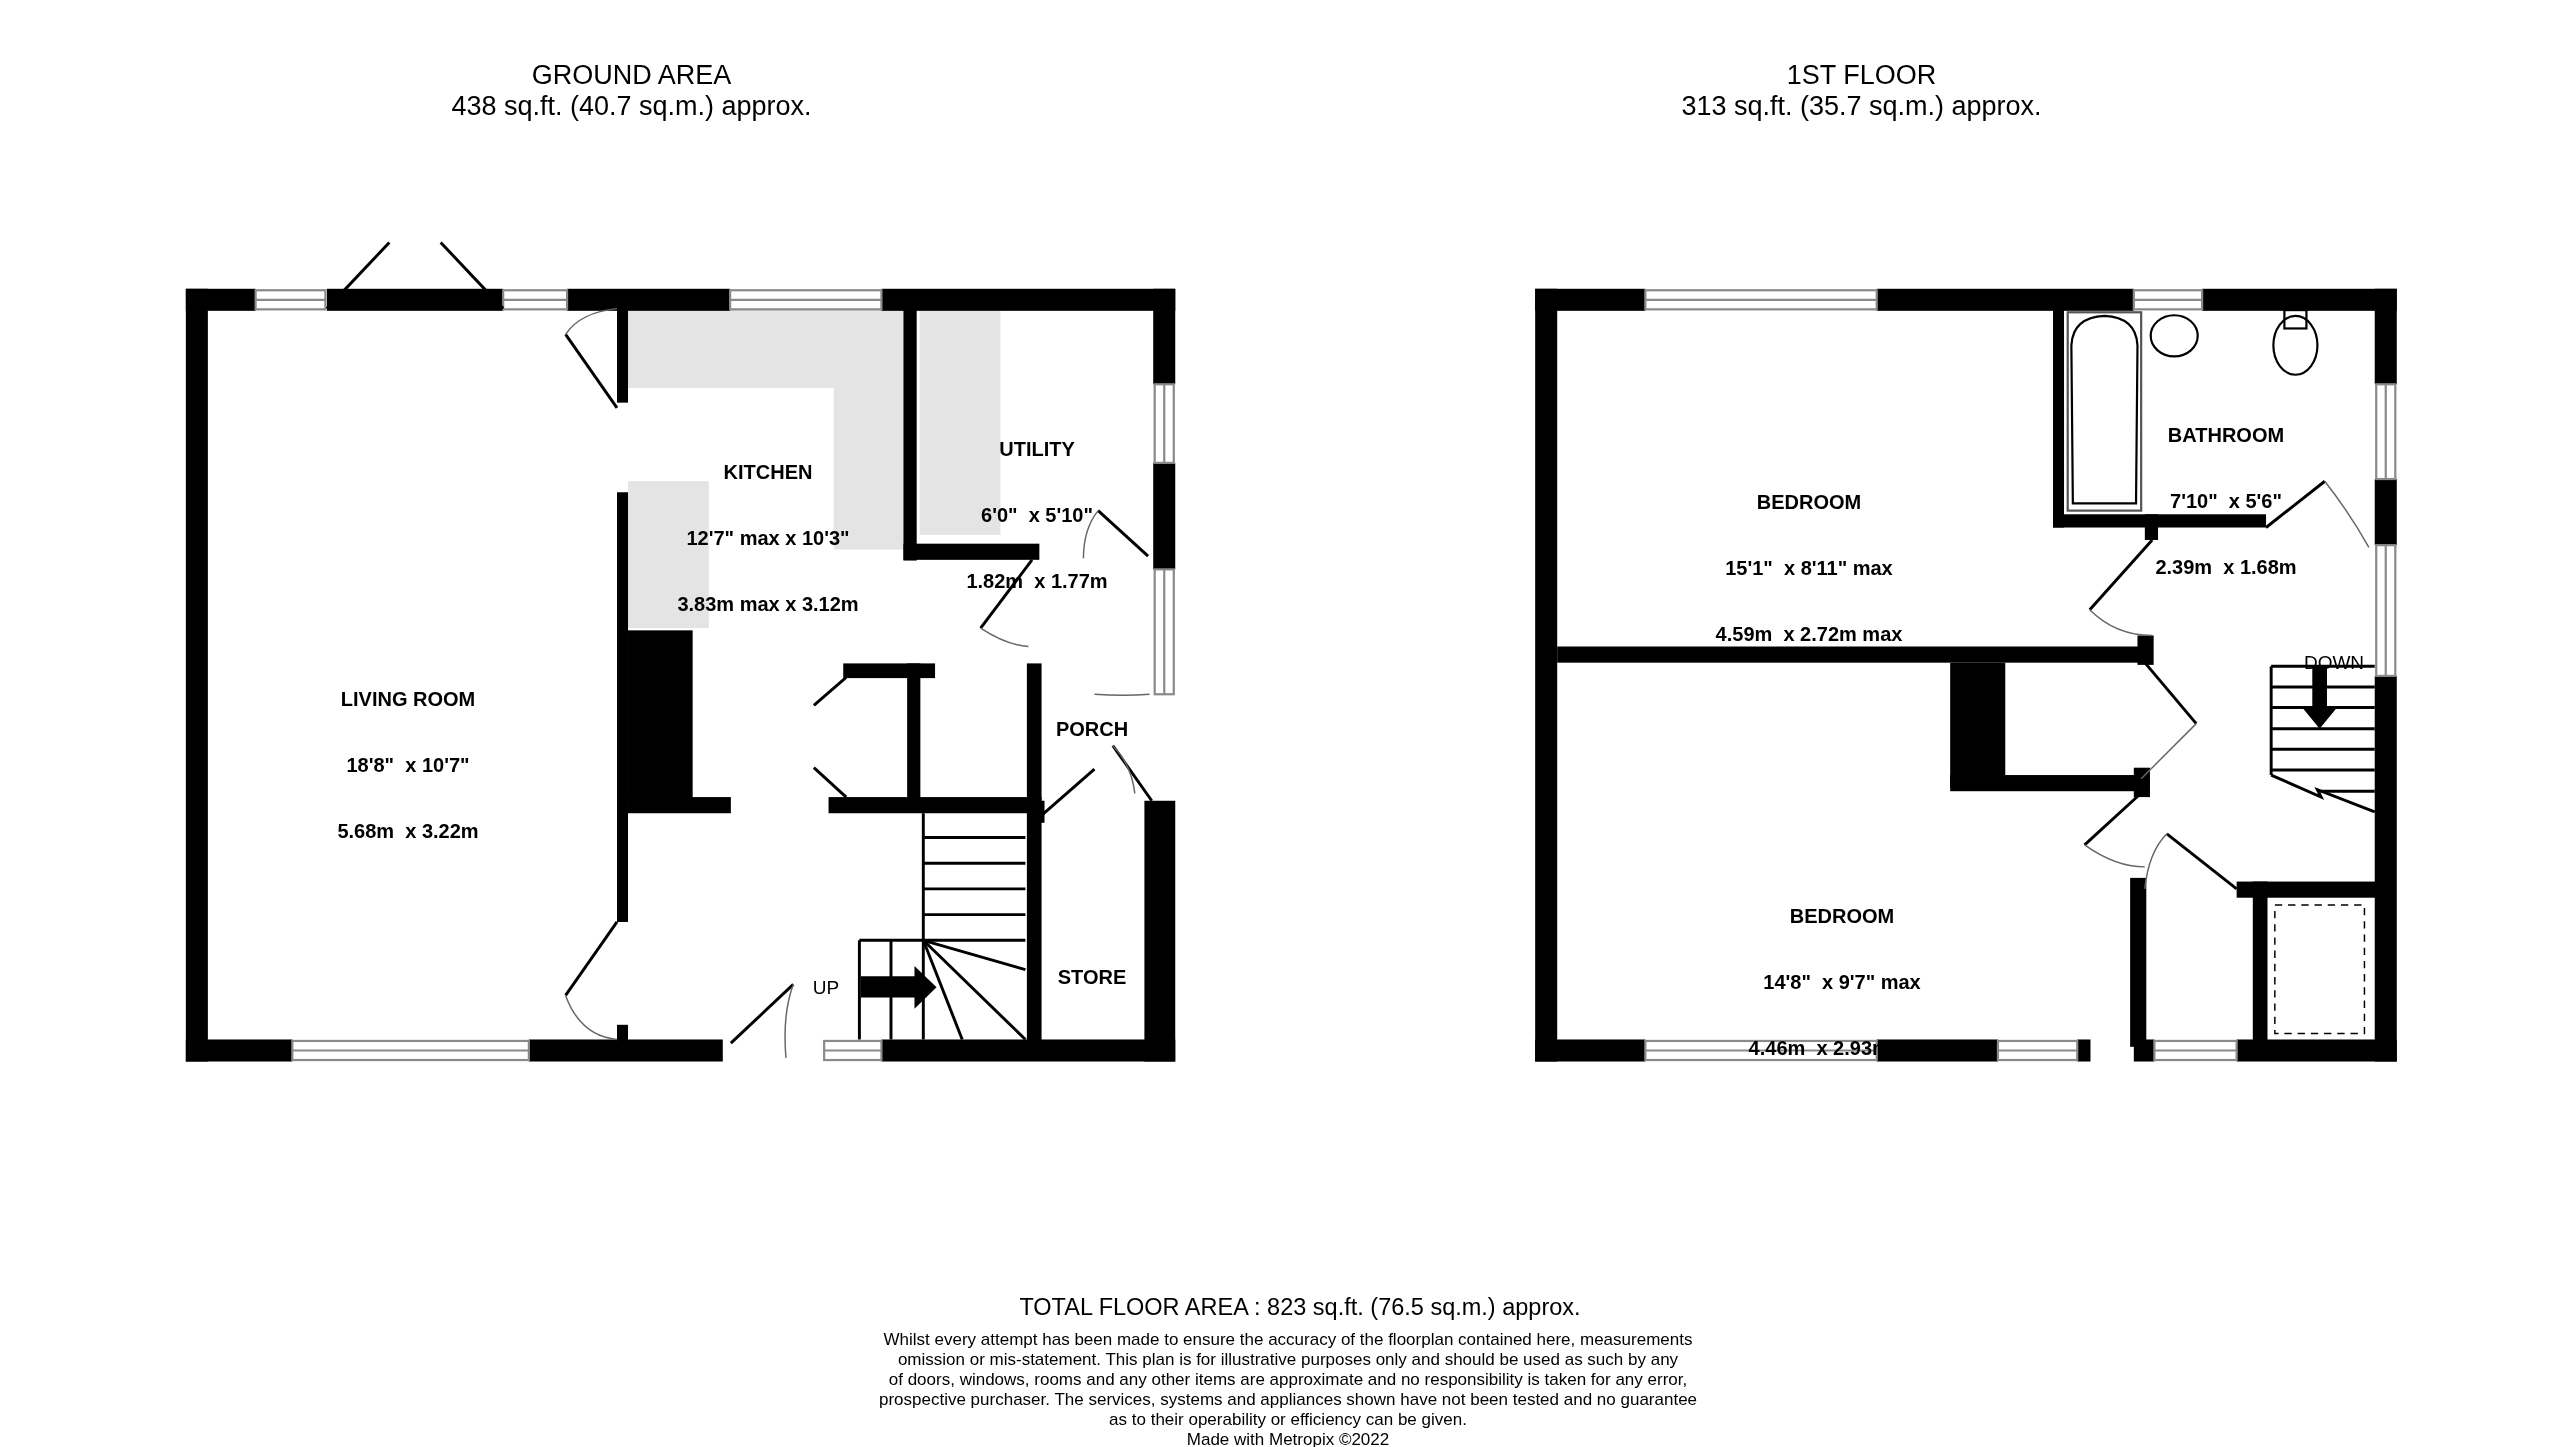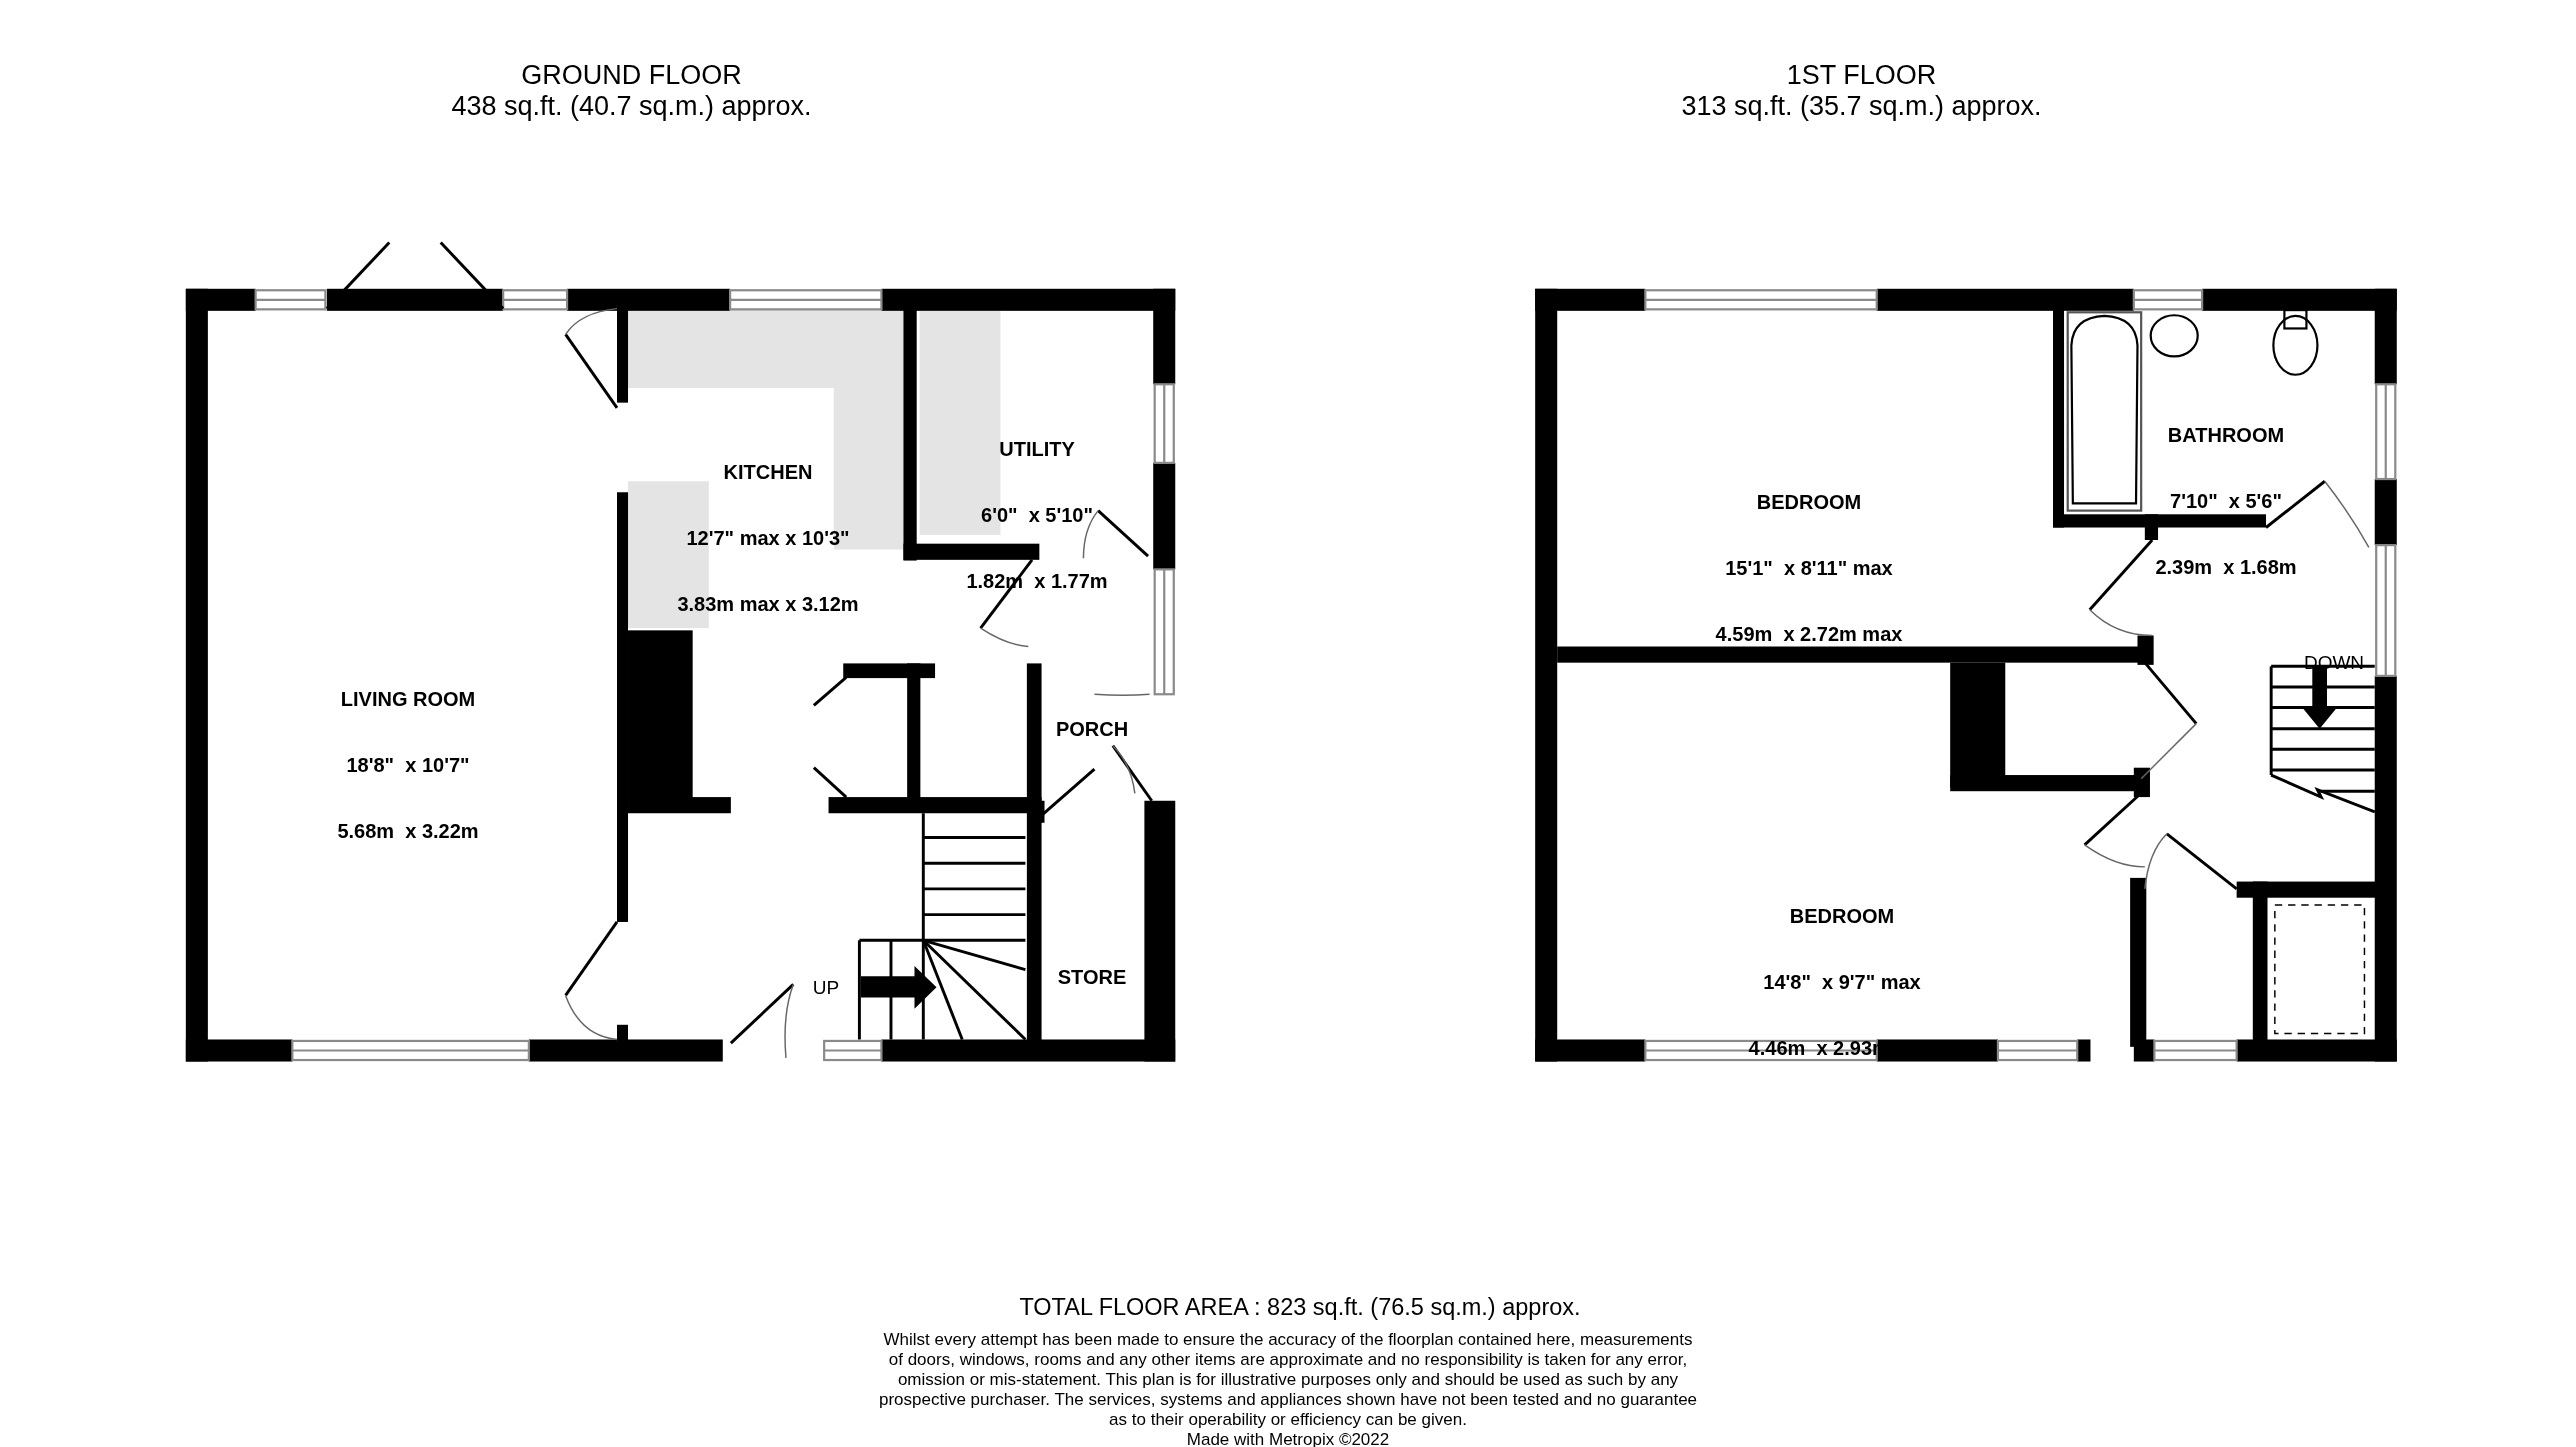"GROUND FLOOR" span.name { text: FLOOR -> AREA }
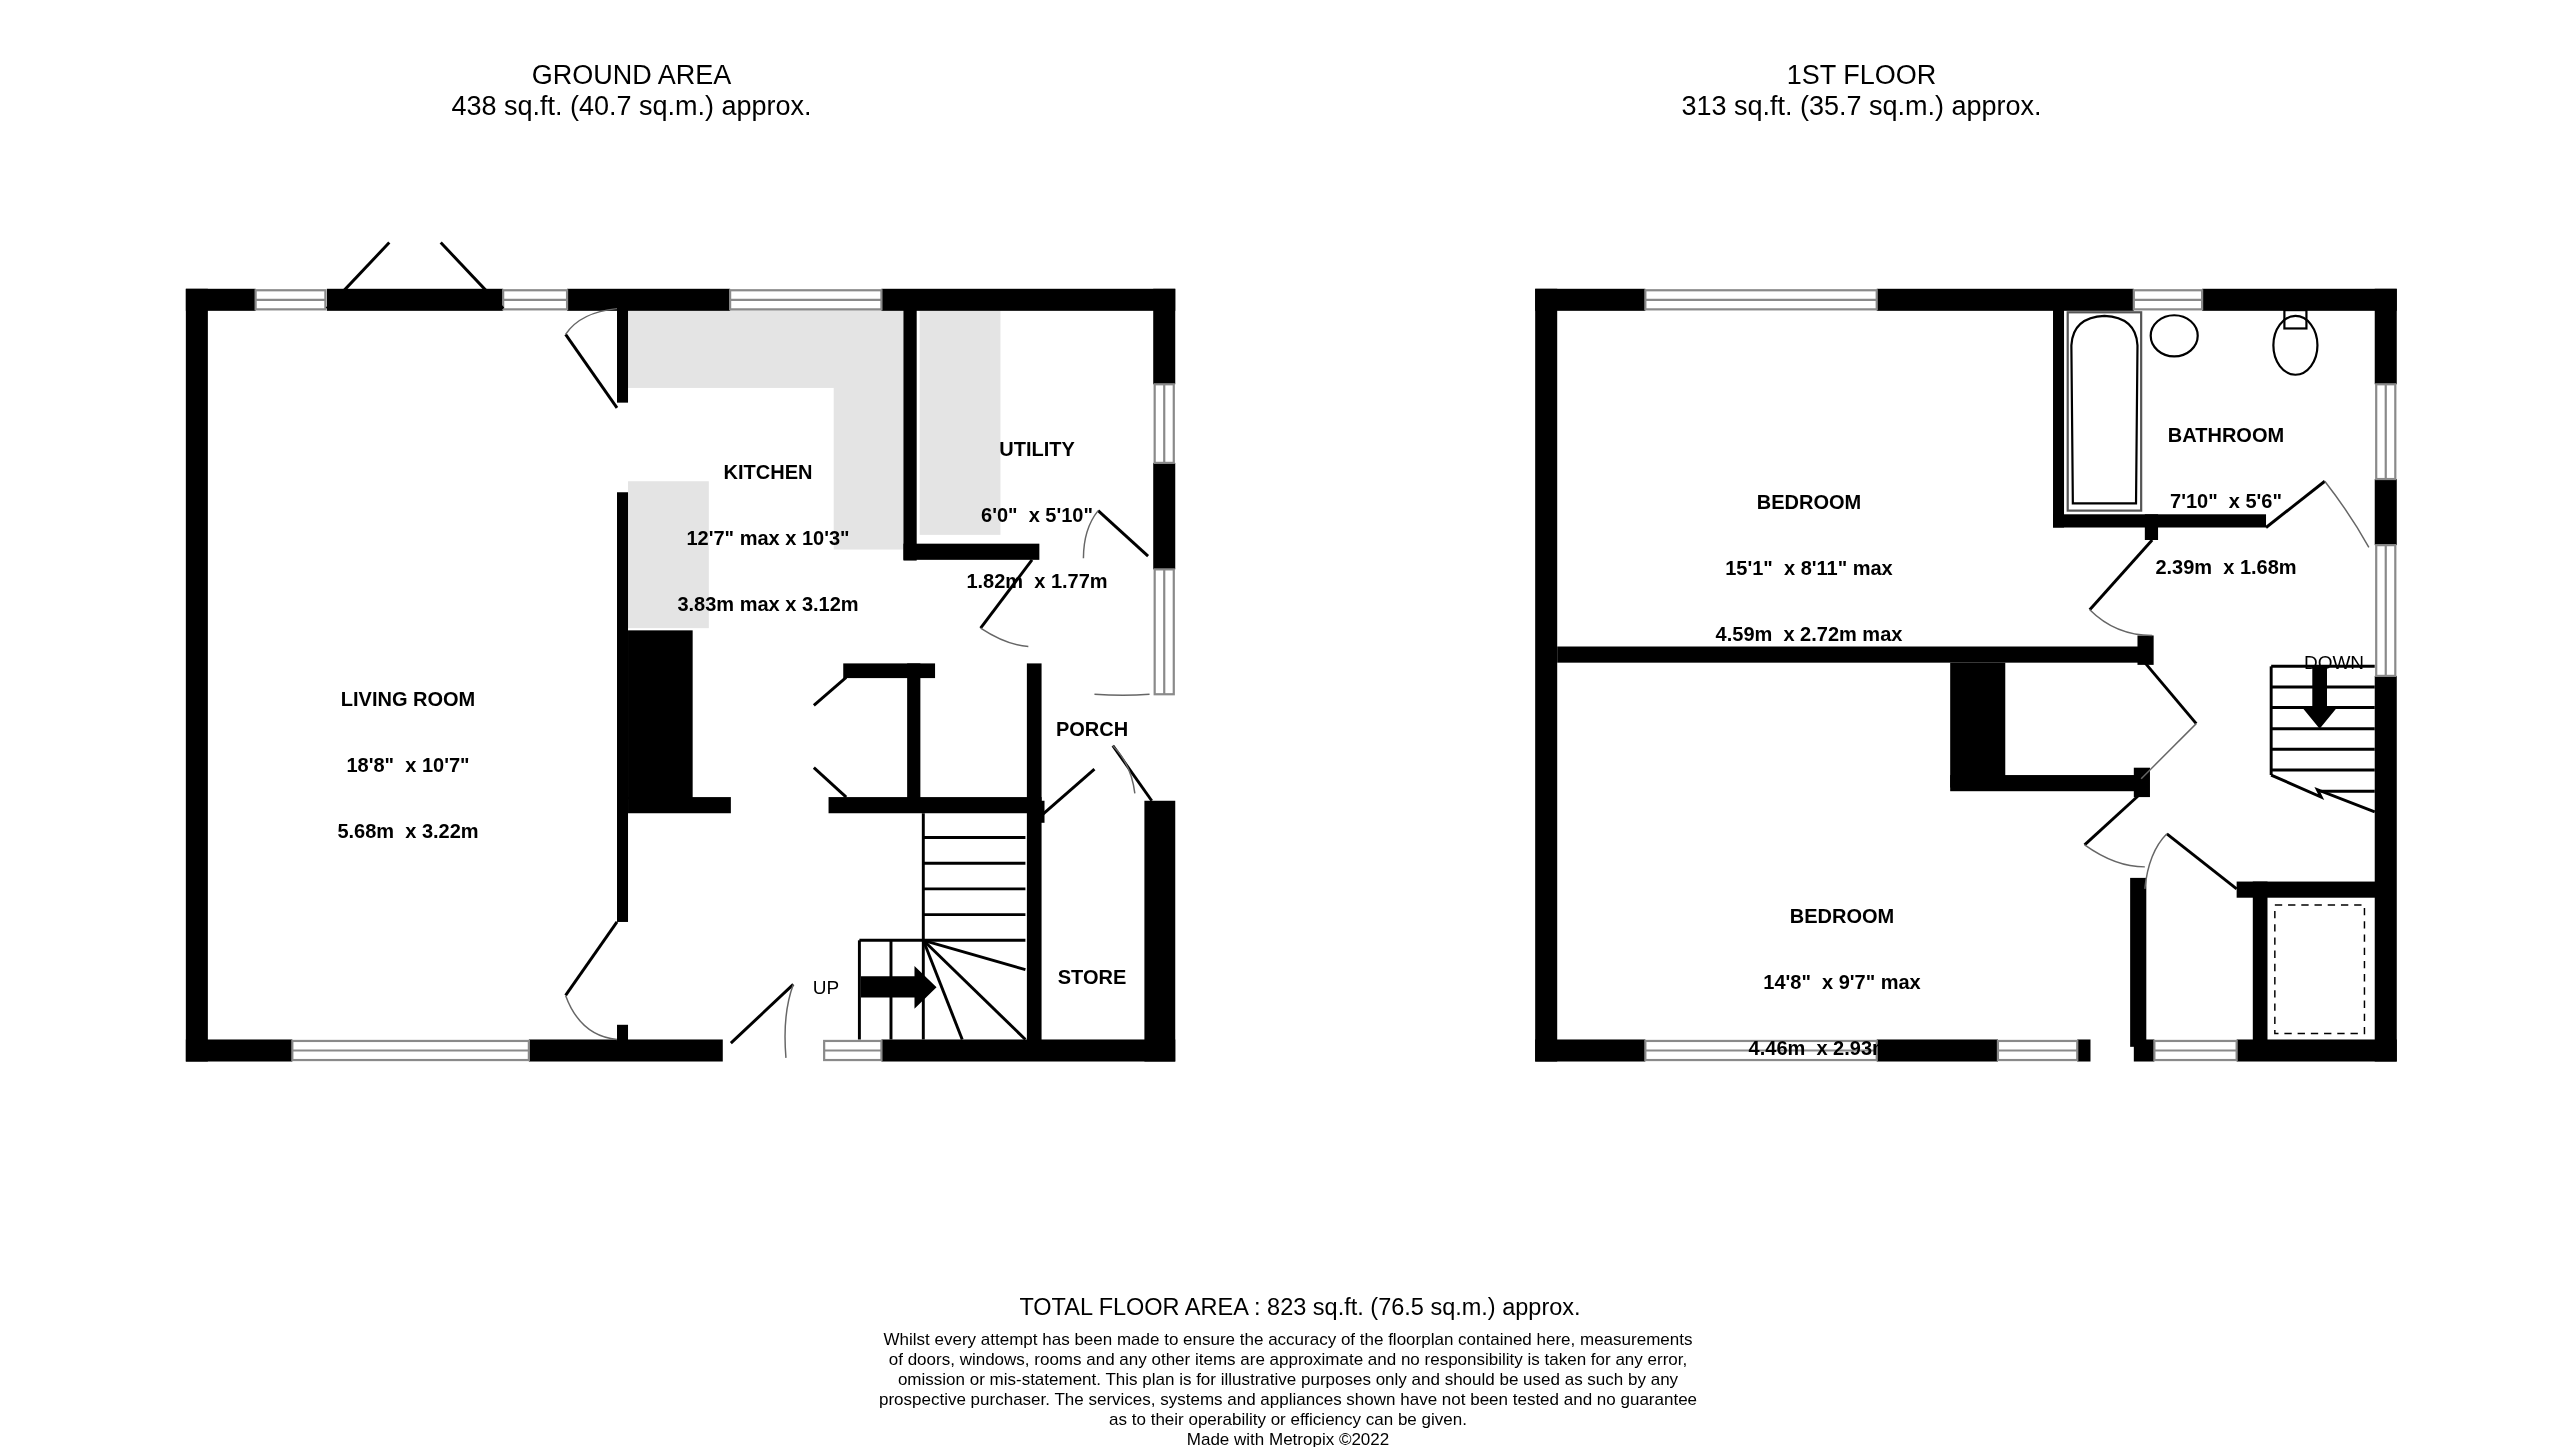"of doors, windows, rooms and" span { order: before "omission or mis-statement. This plan" -> after "omission or mis-statement. This plan" }
